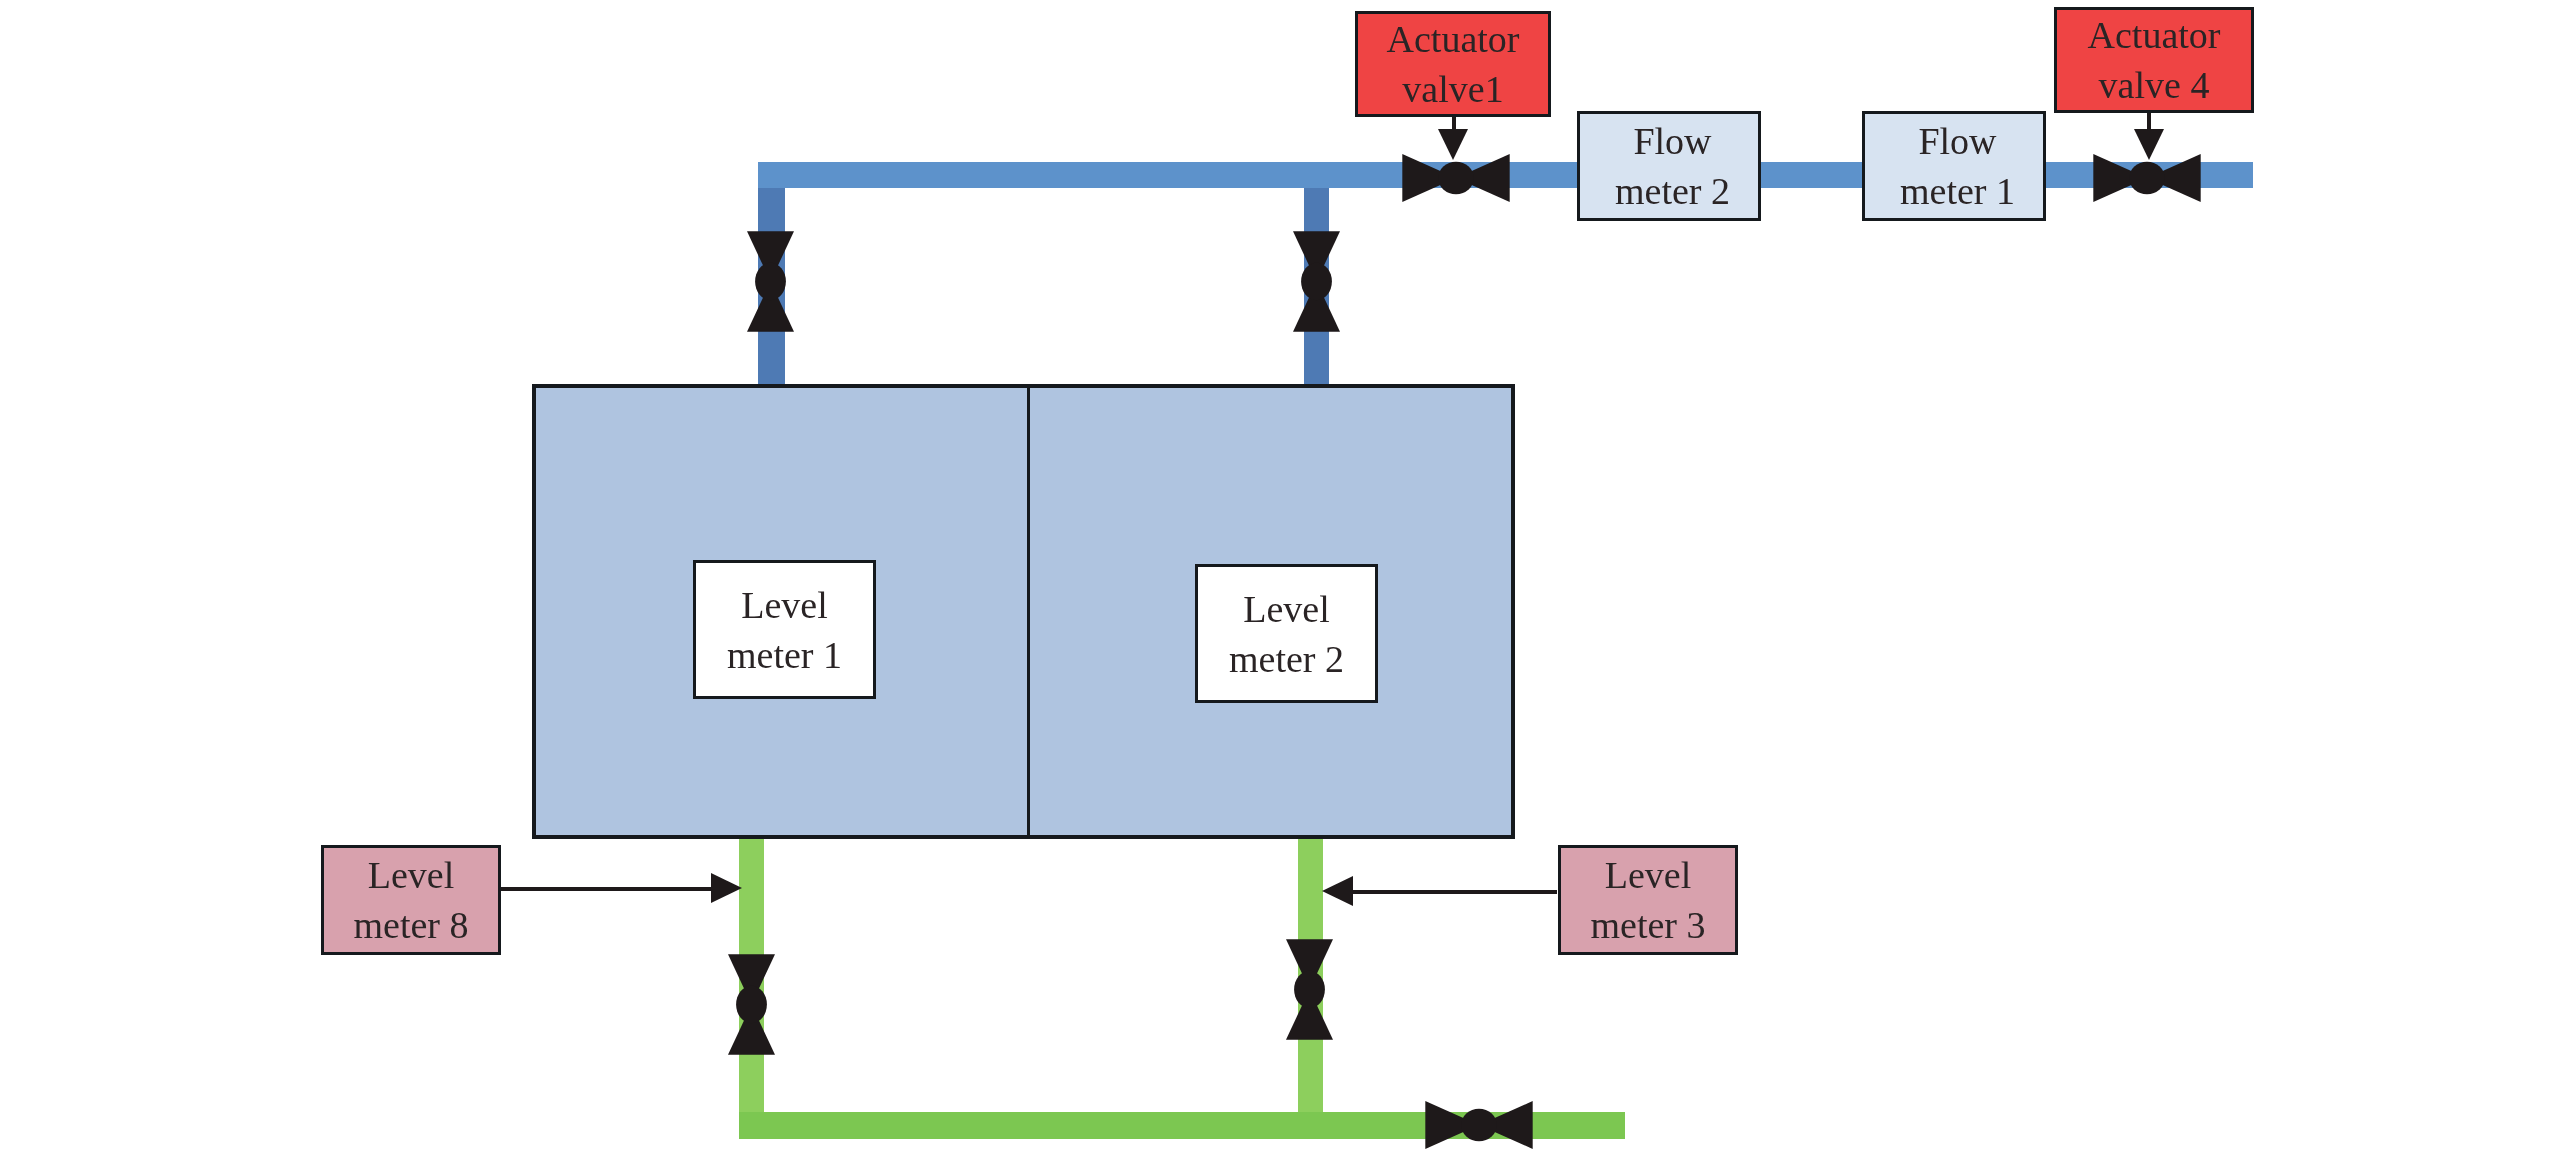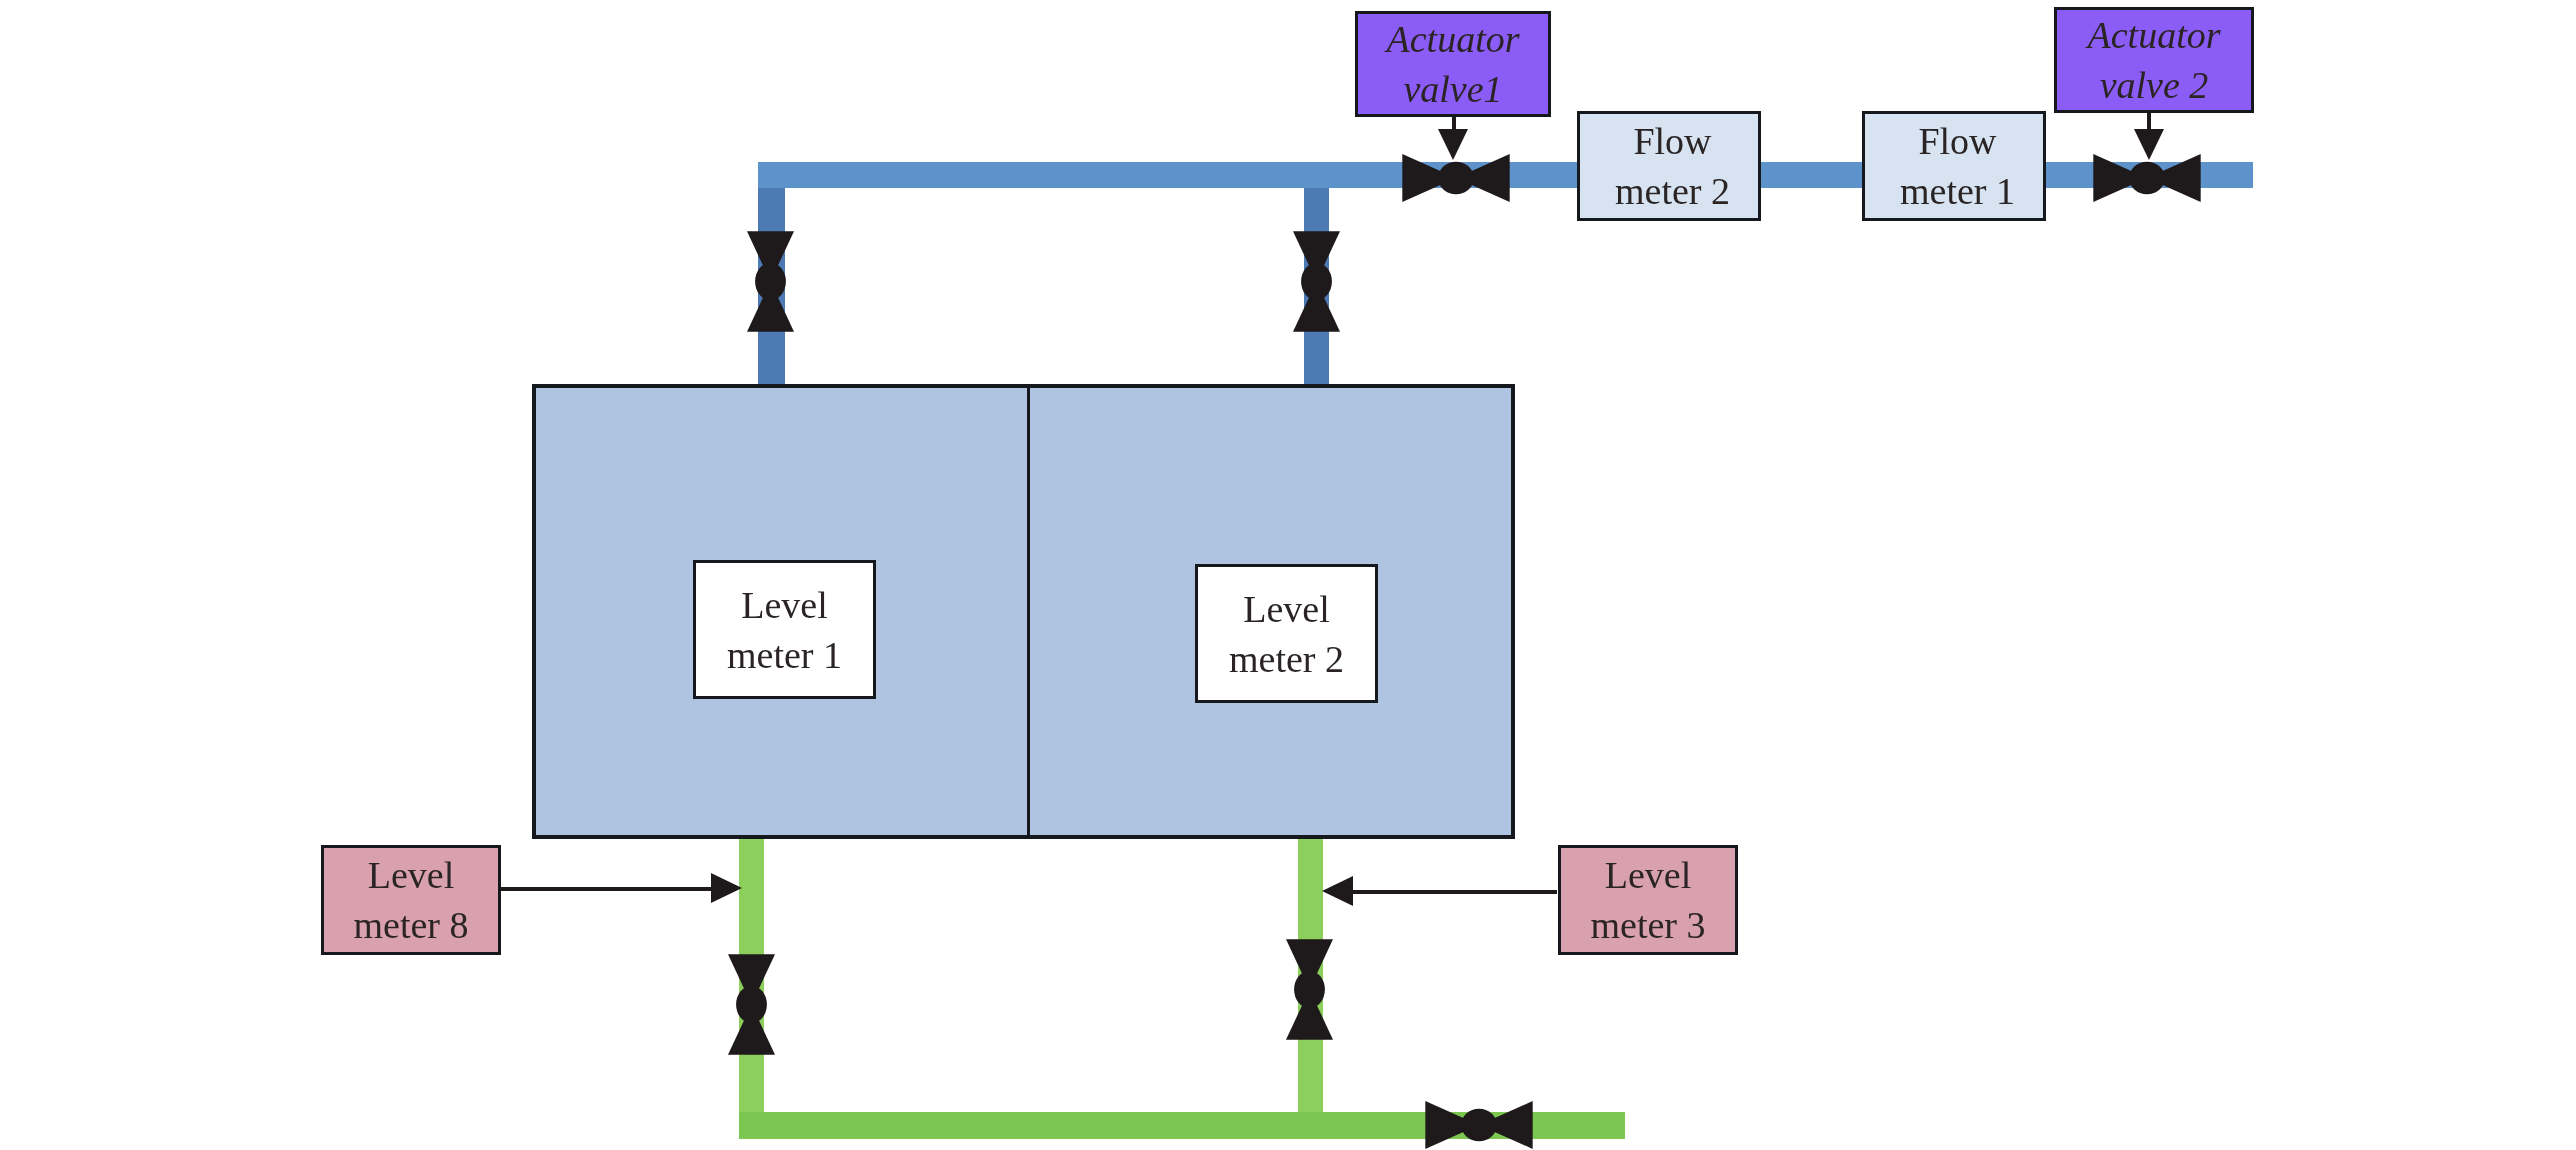"Actuator" .fill-peach { background: #8b5cf6 -> #ef4444; font-style: italic -> none }
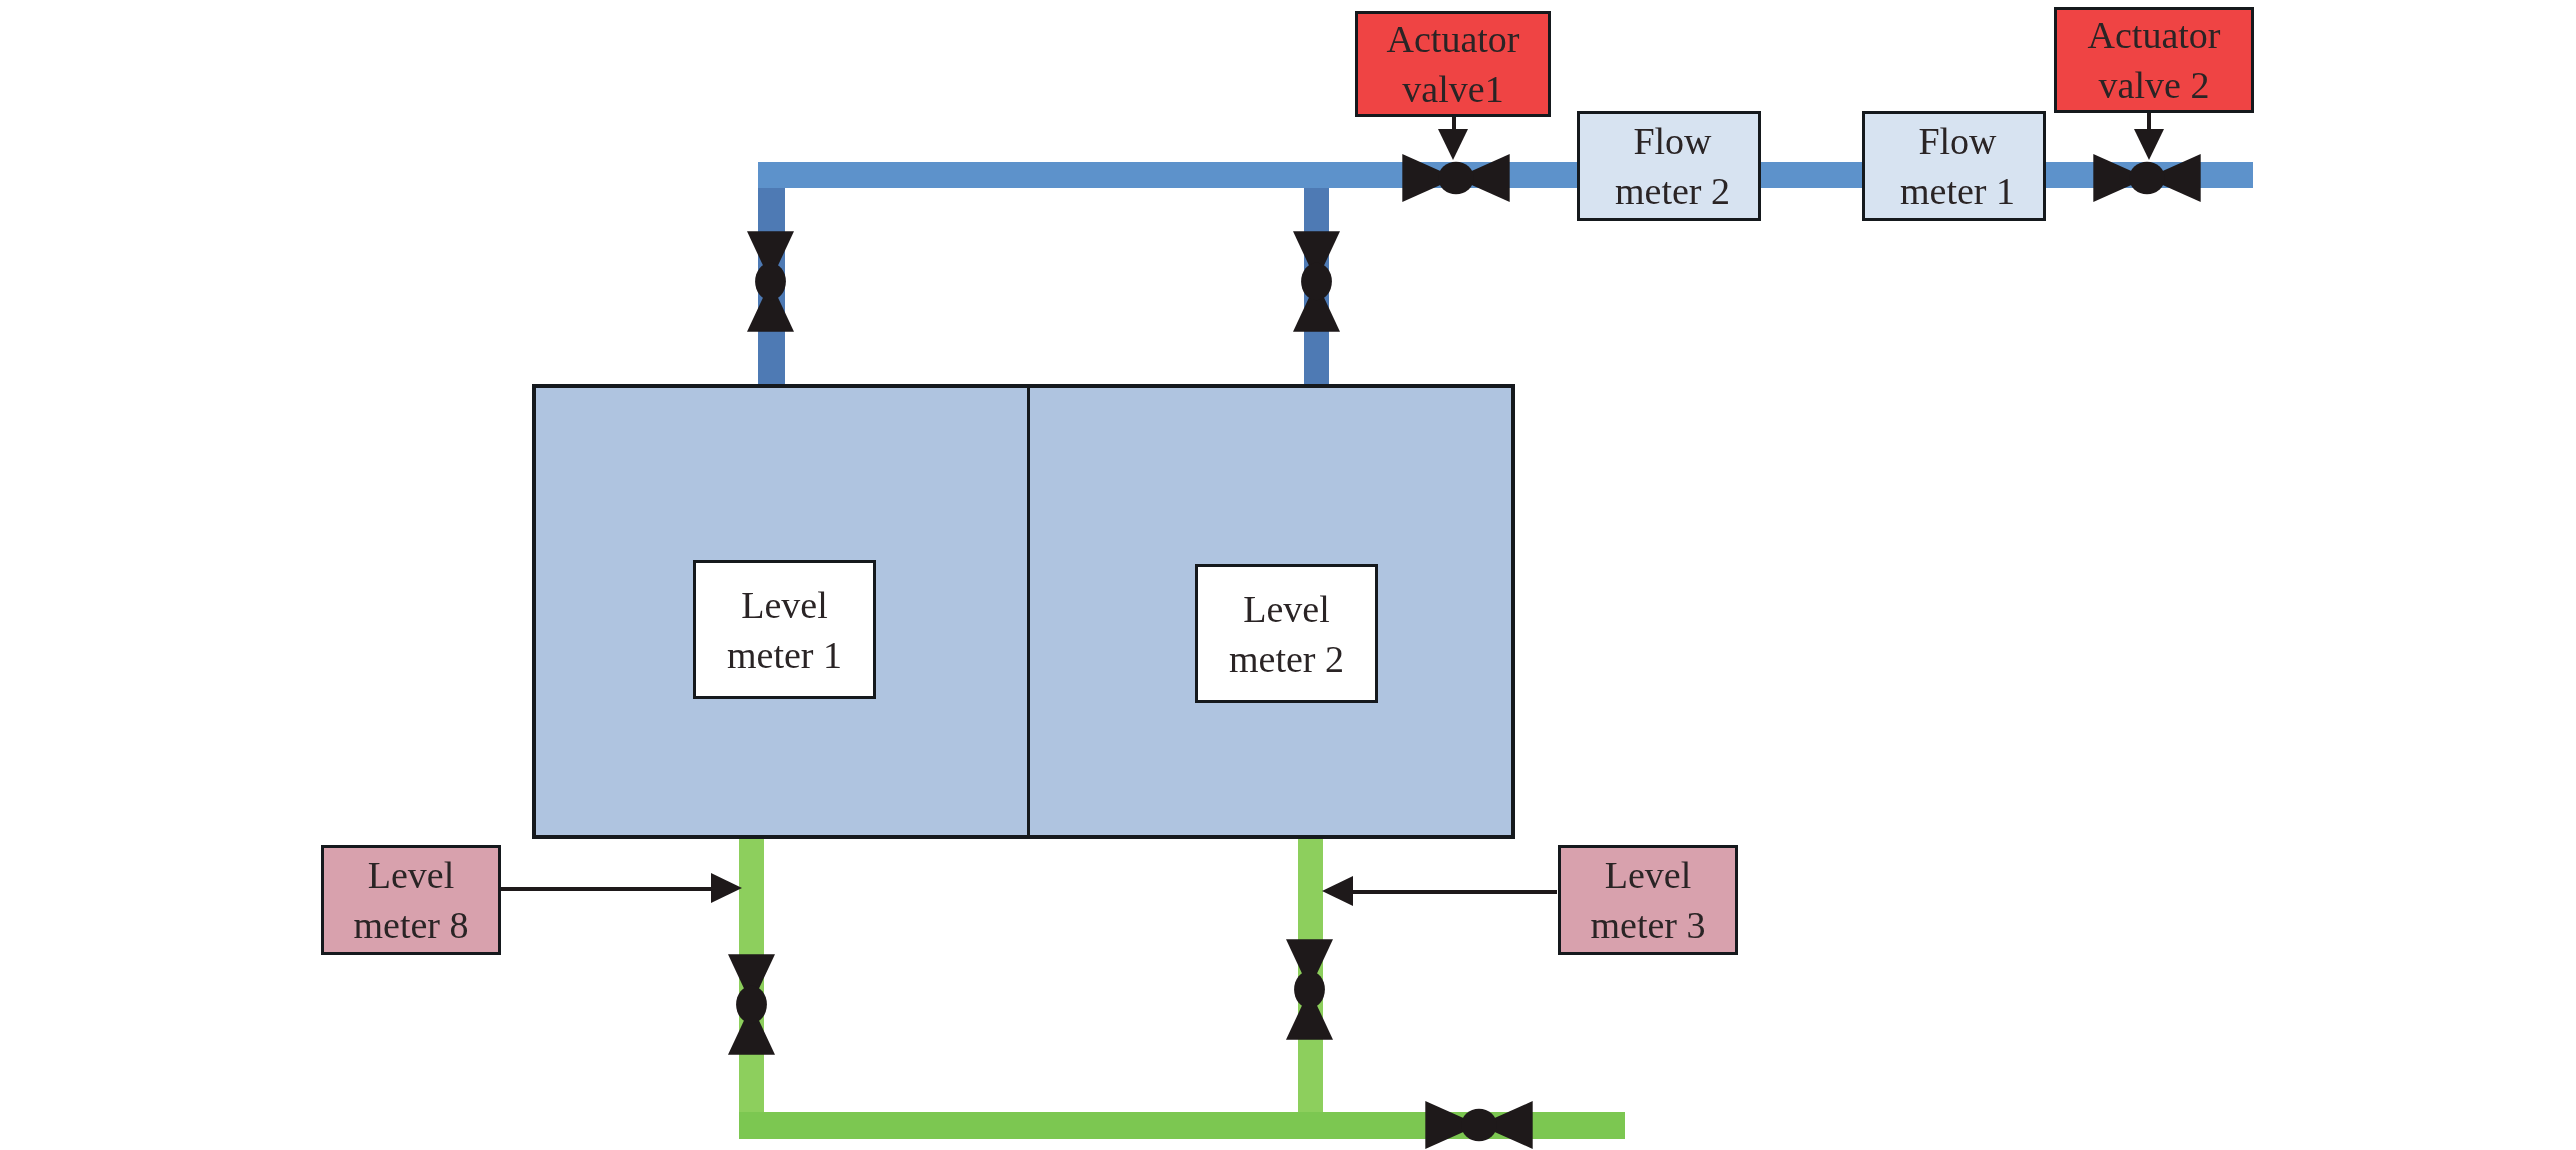"valve 2" span { text: 2 -> 4 }
